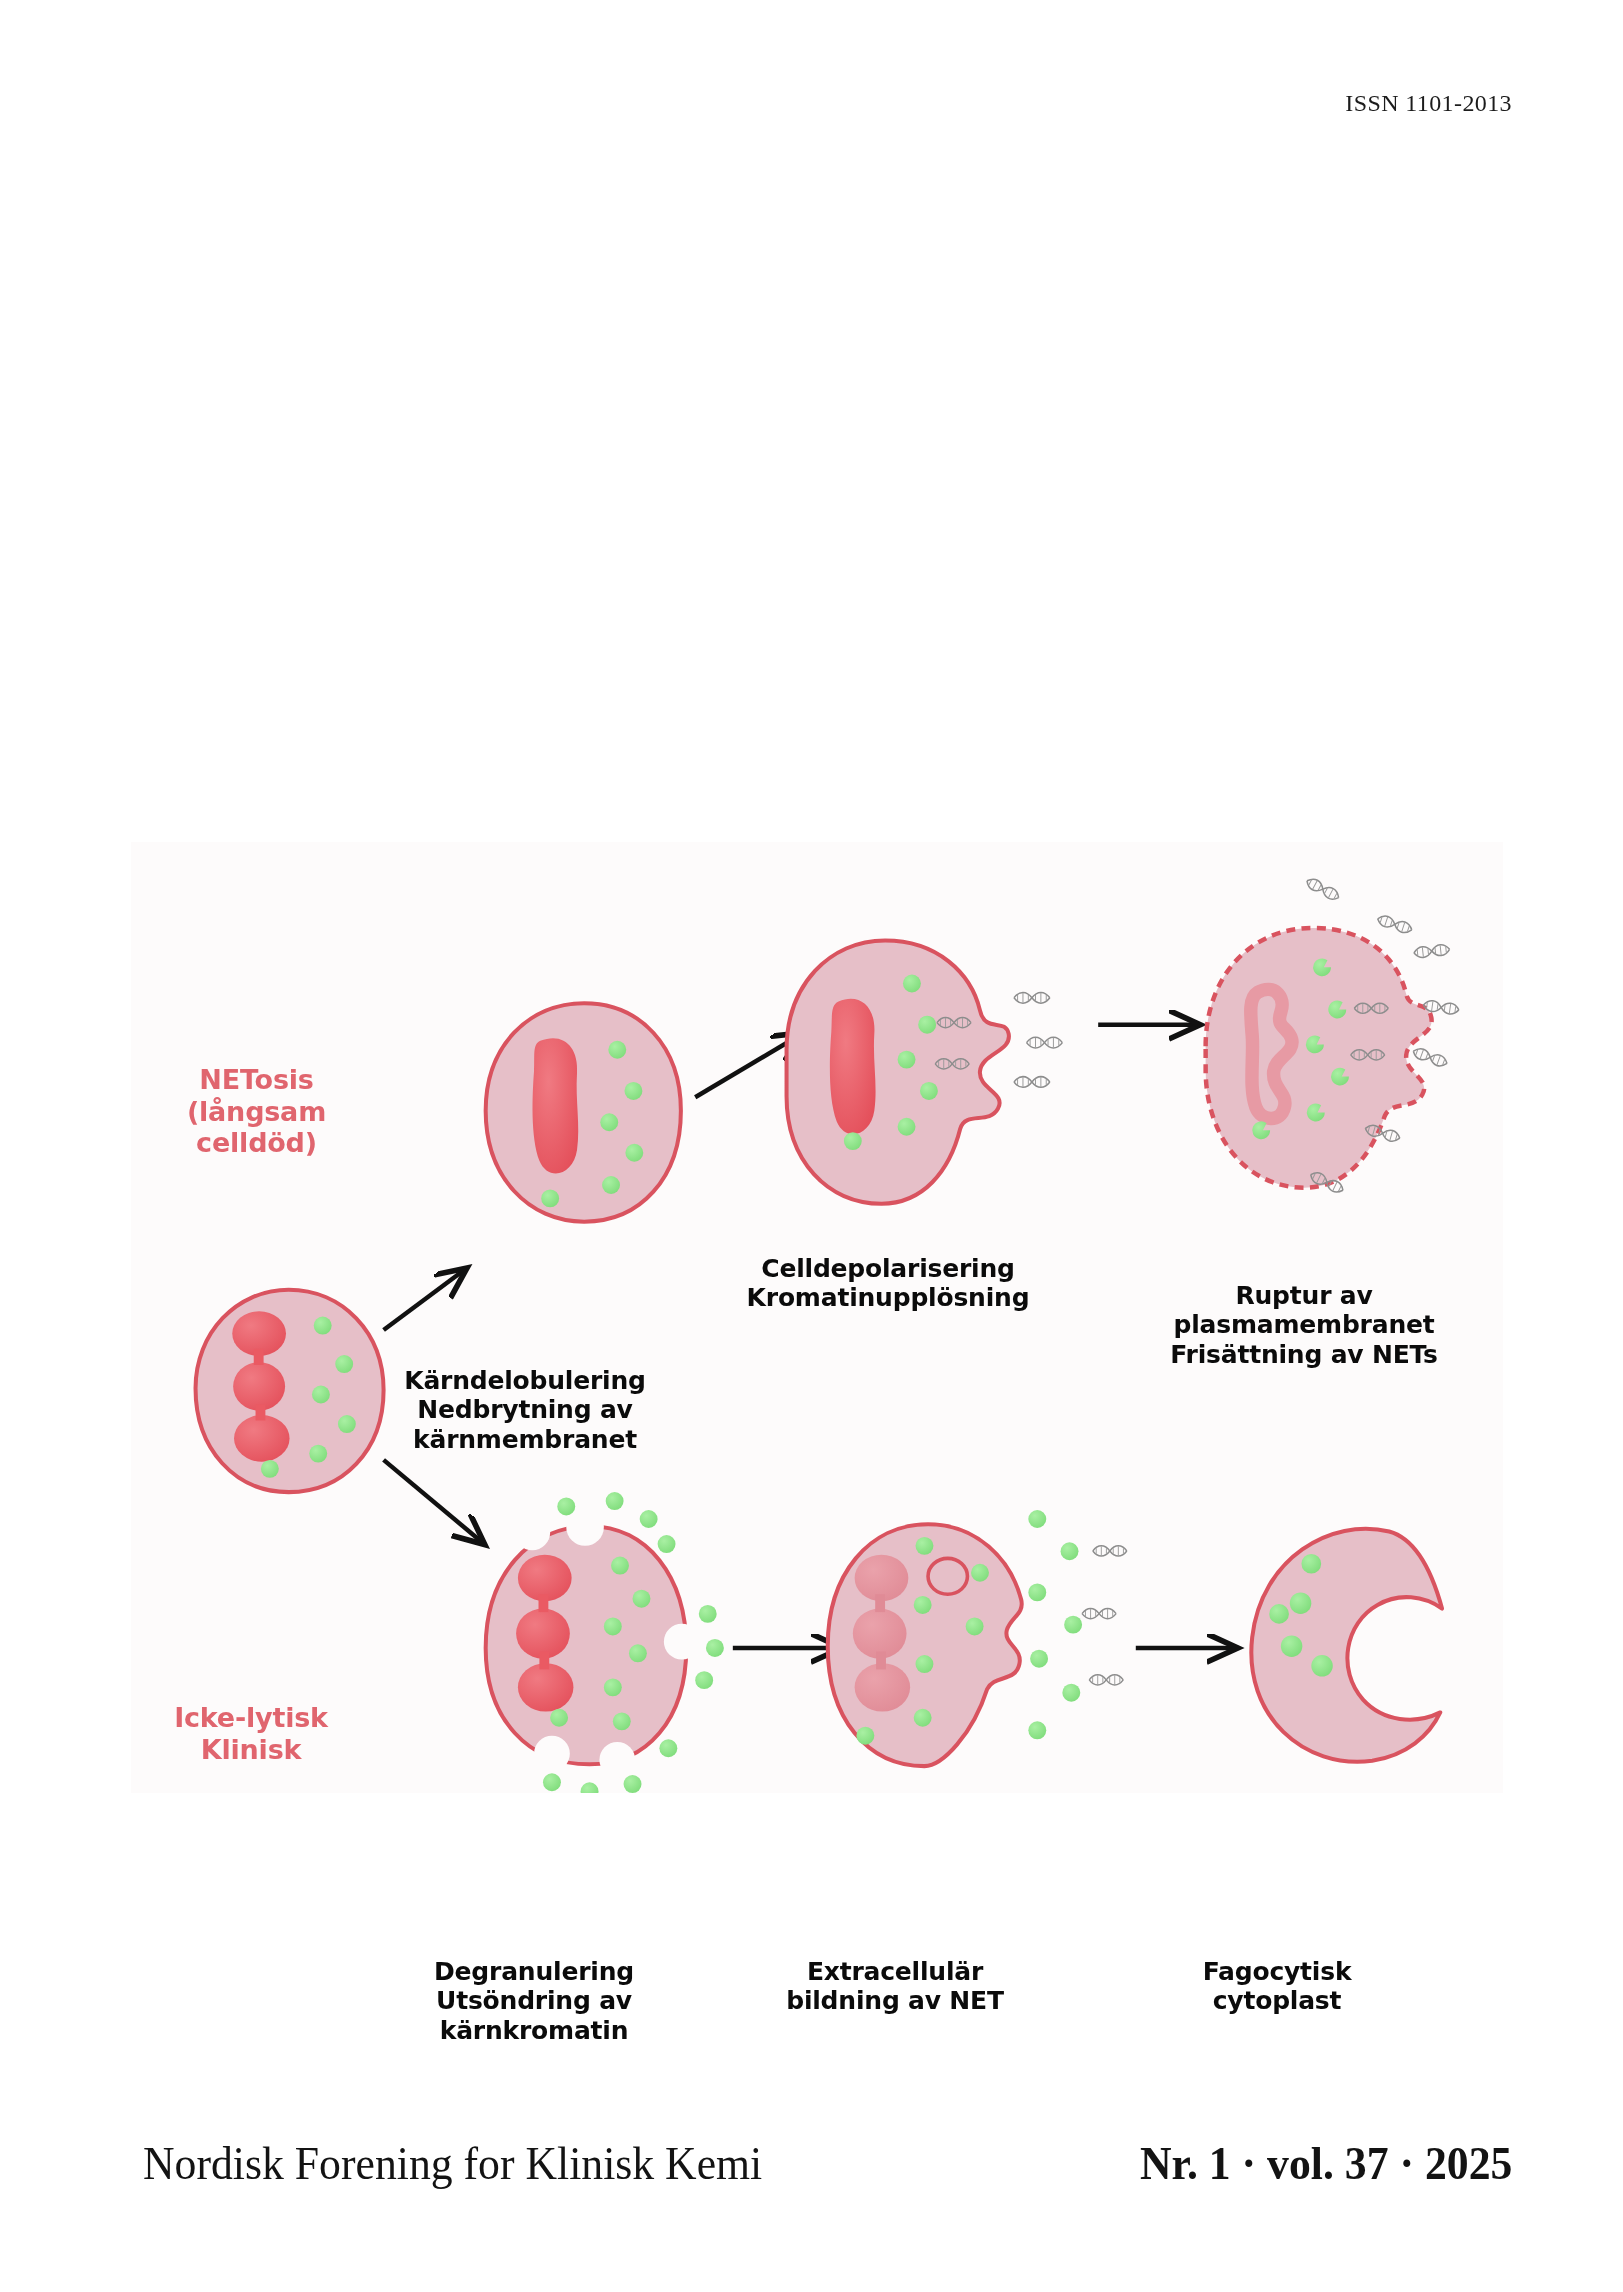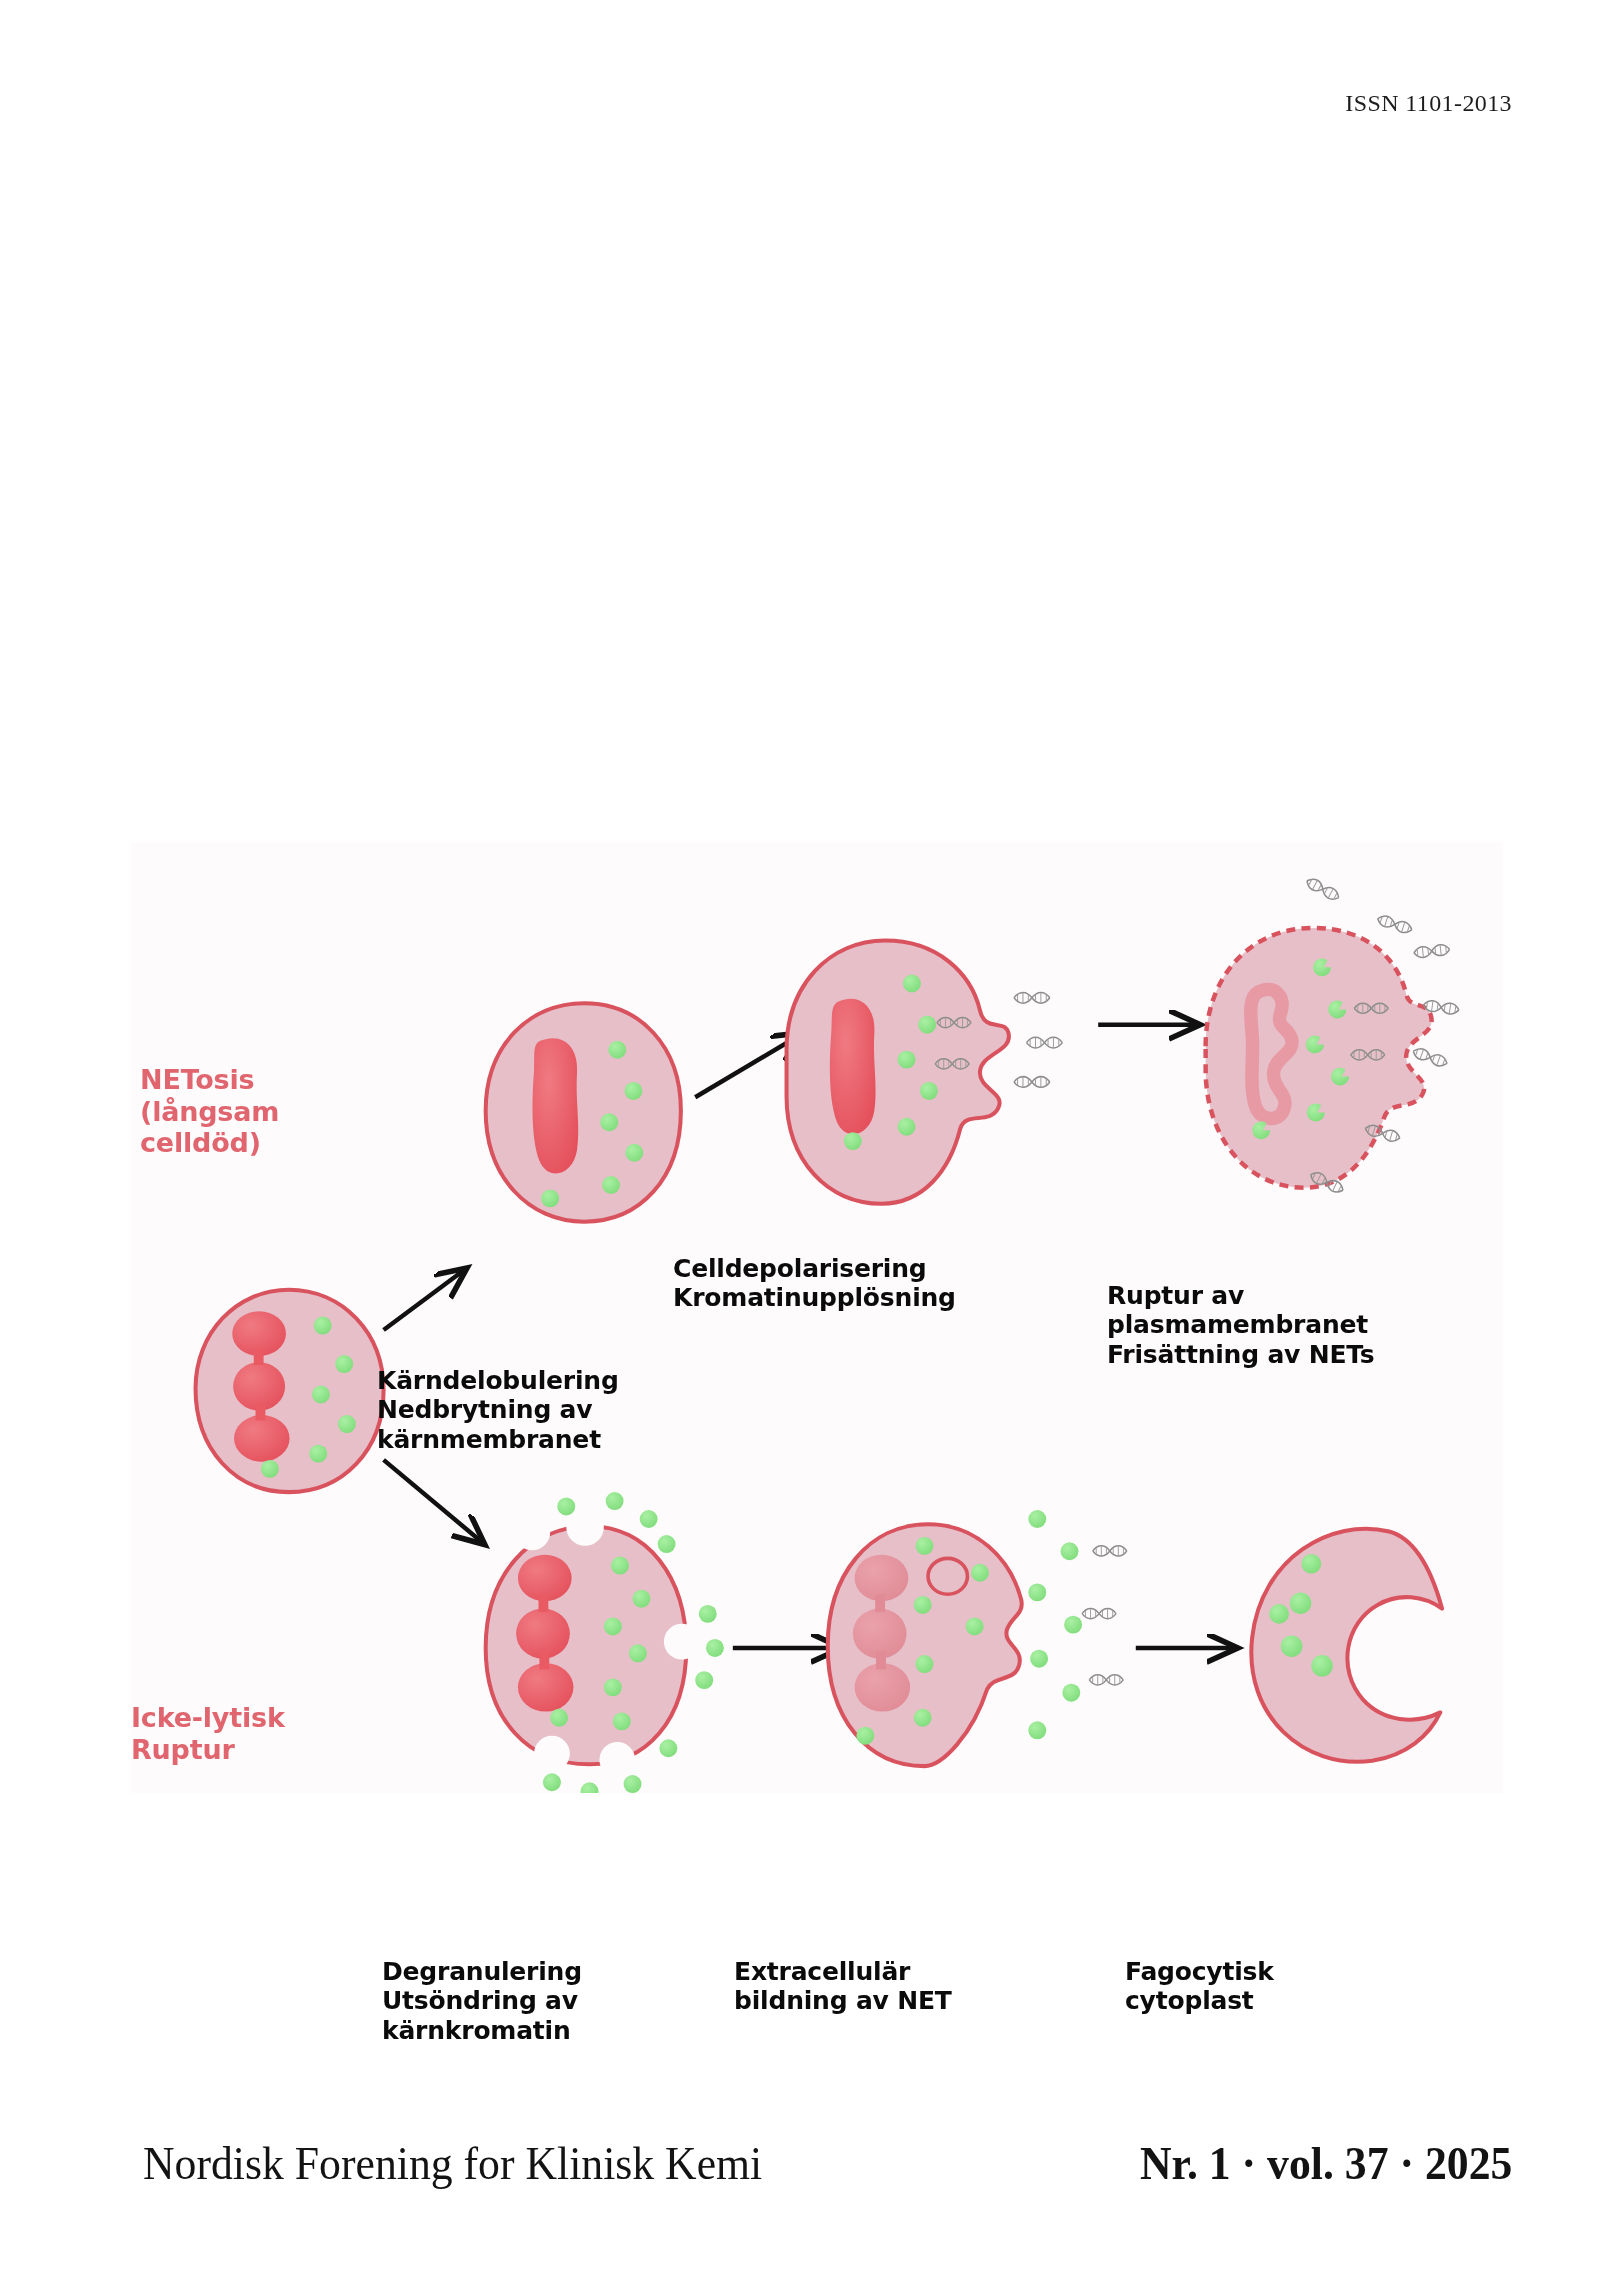"NETosis" .lbl { text-align: none -> center }
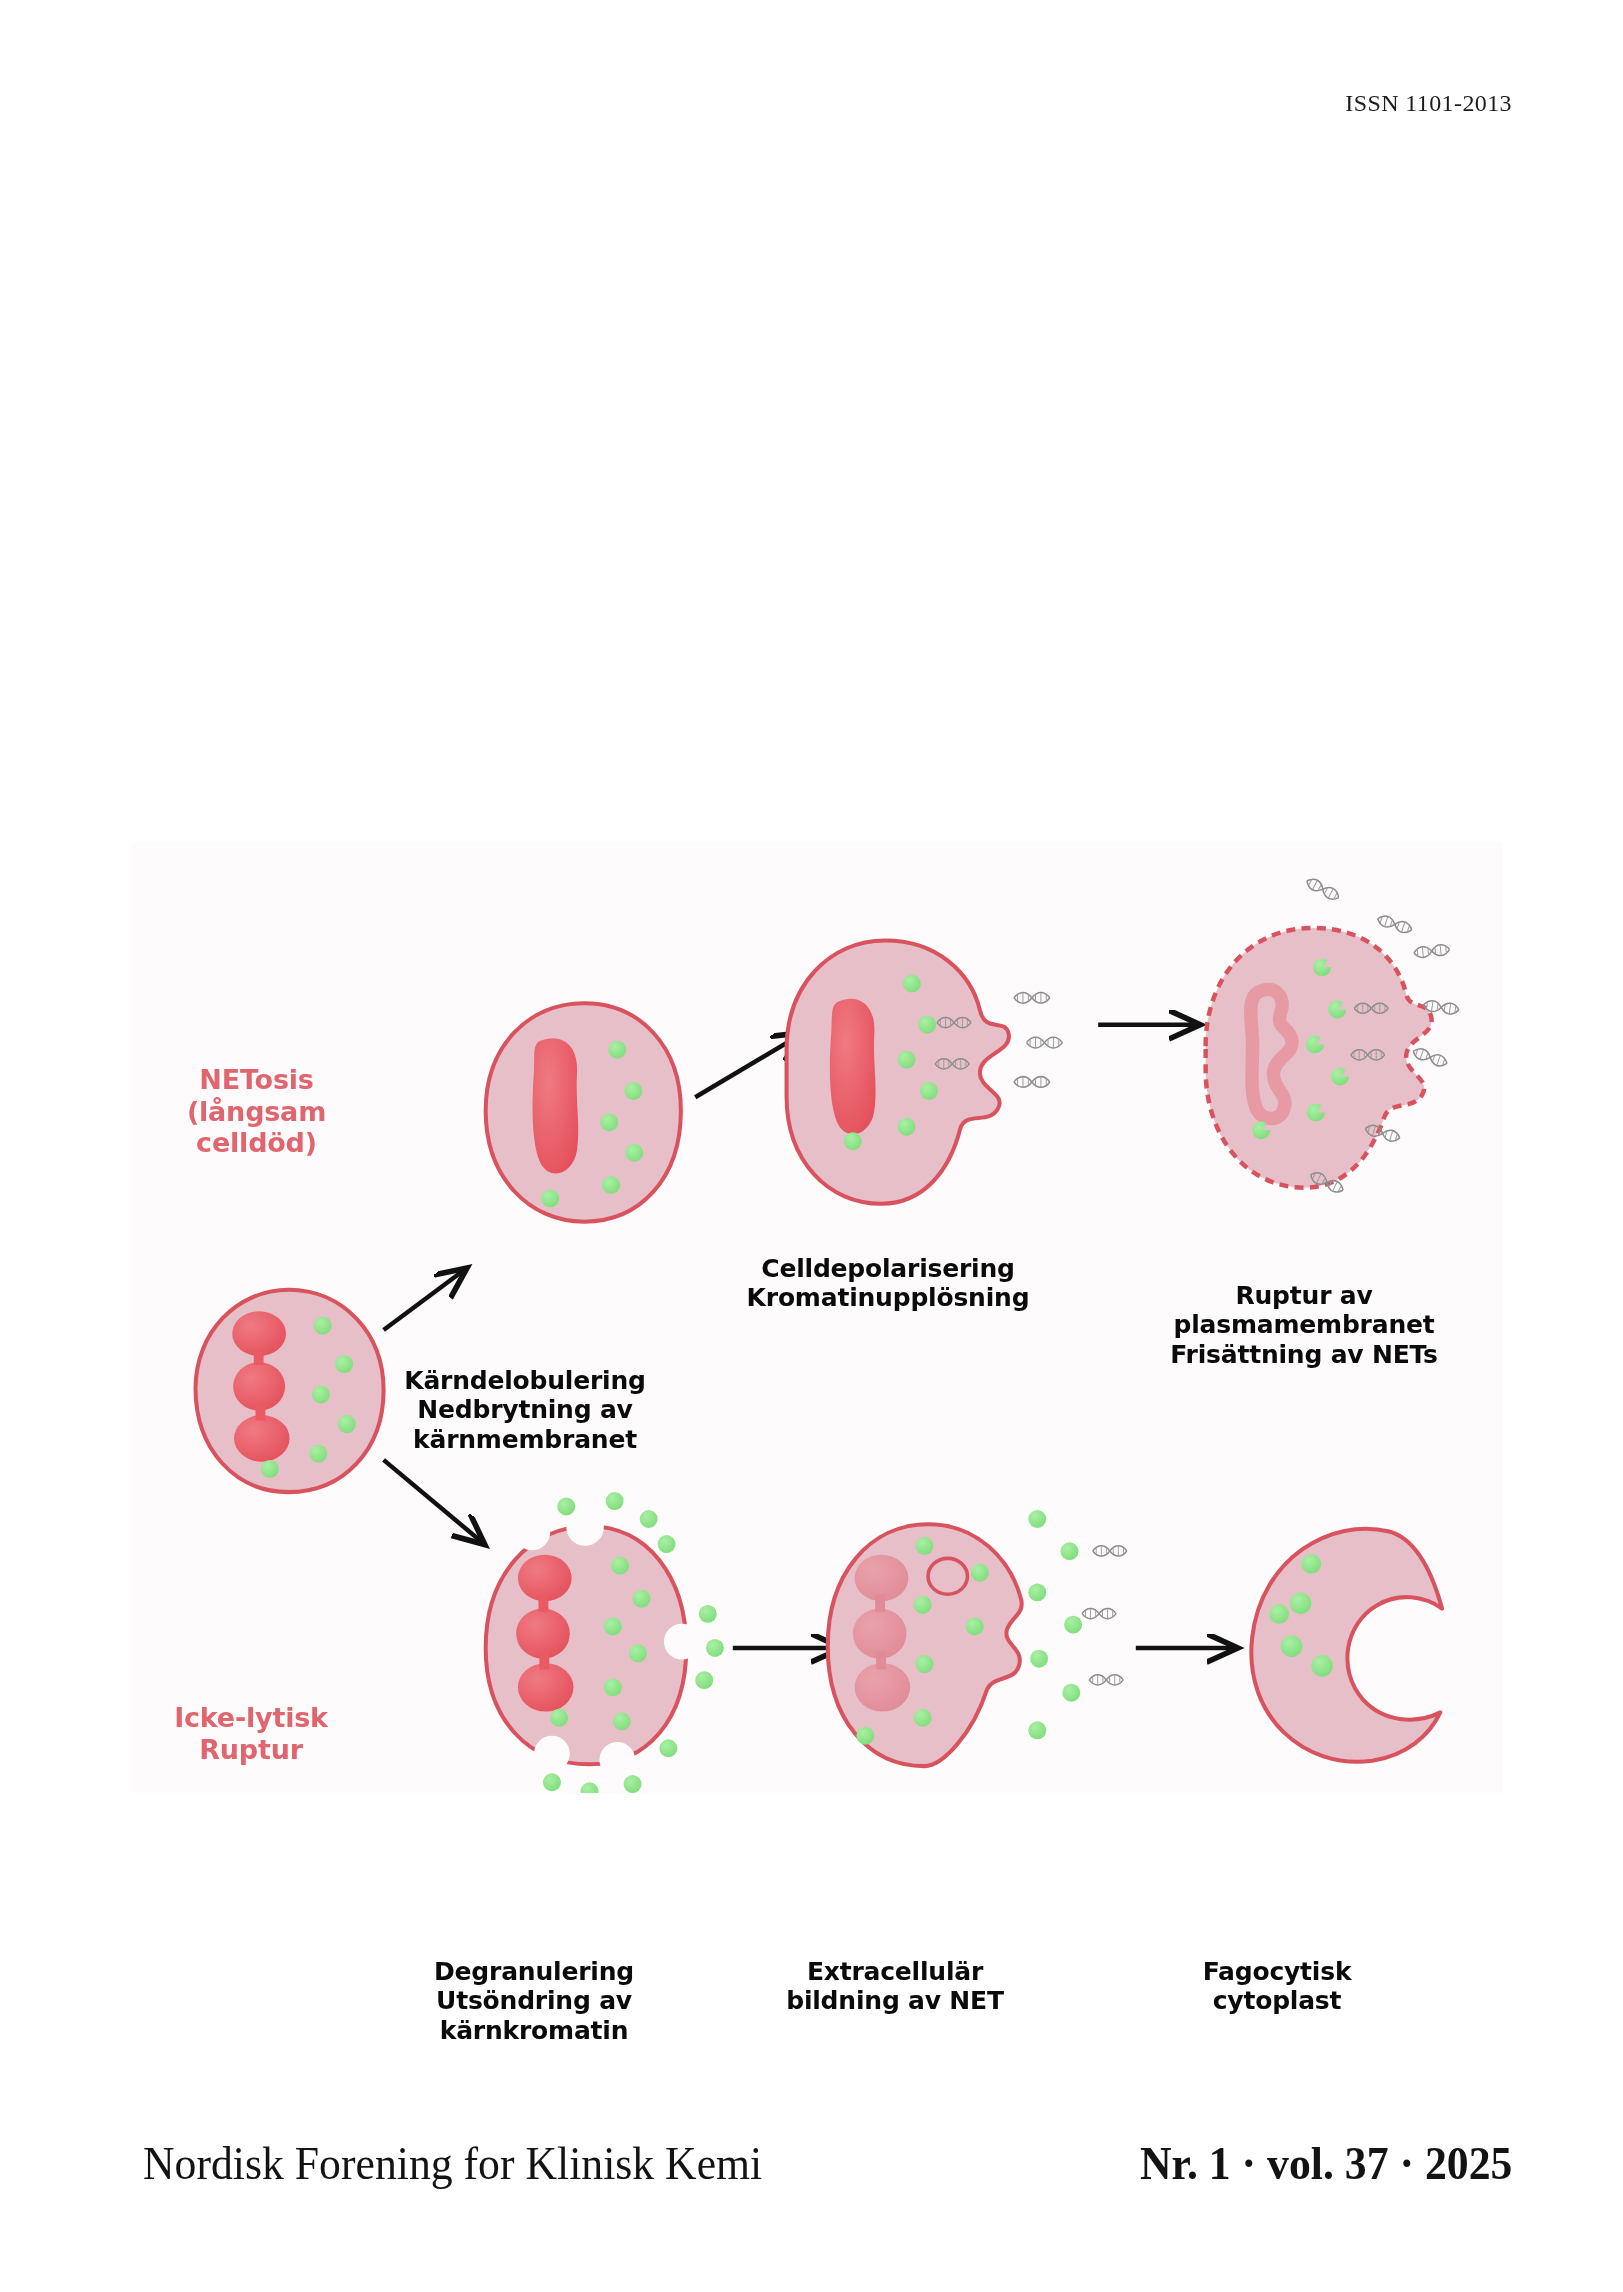"Icke-lytisk" div.lbl { text: Ruptur -> Klinisk }
